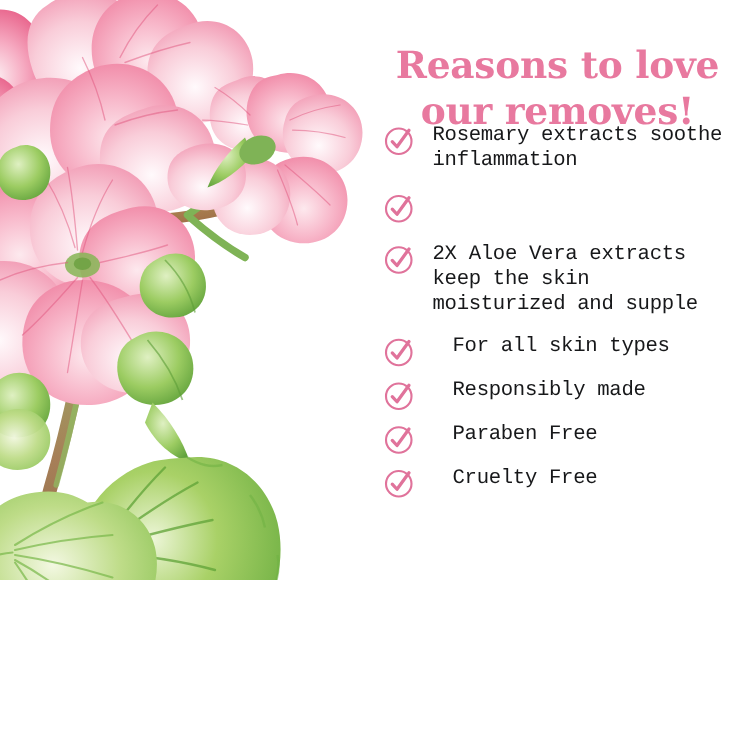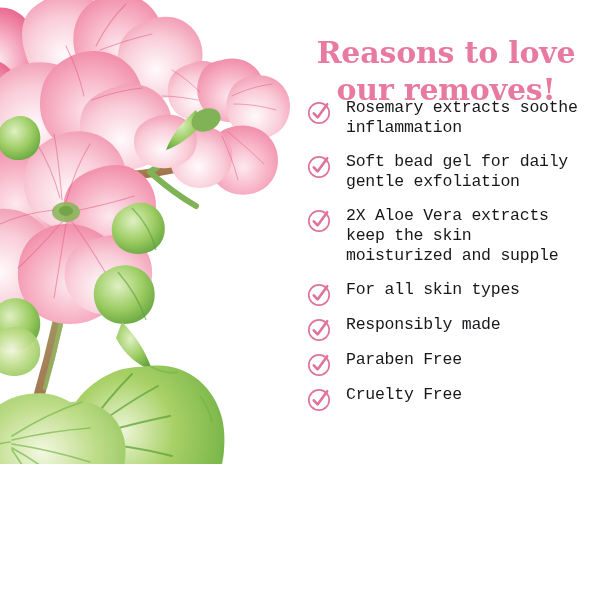"Soft bead gel for daily" span.benefit-text { html: <span>Soft bead gel for daily gentle exfoliation</span> -> none }
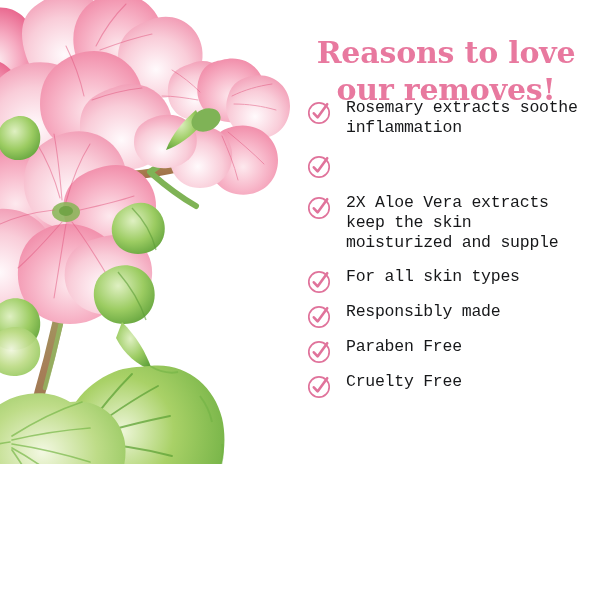"For all skin types" .benefit.tight { gap: none -> 16px }
